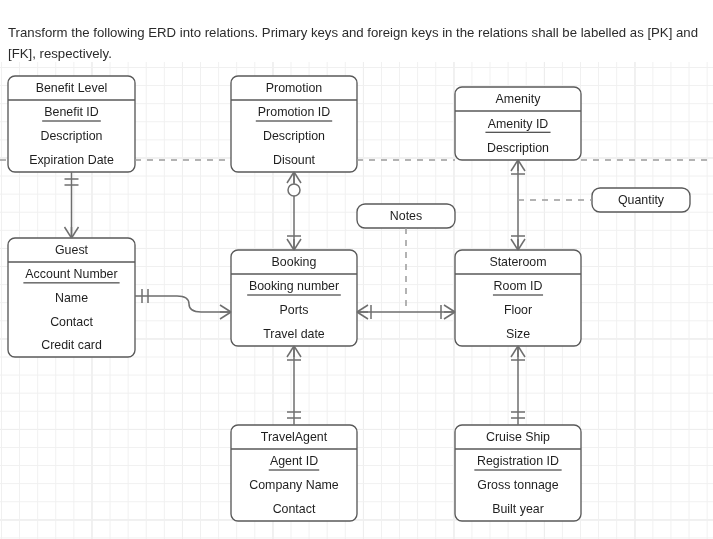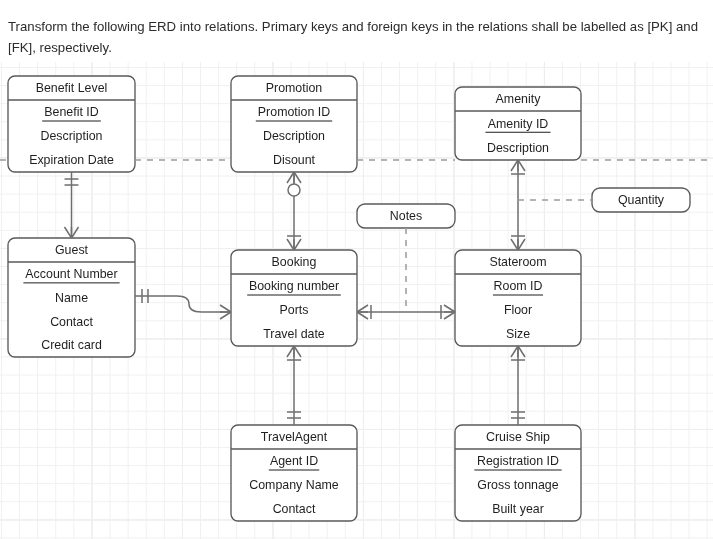"Transform the following ERD into" #prompt { padding: 16px 10px 0 8px -> 22px 10px 0 8px }
